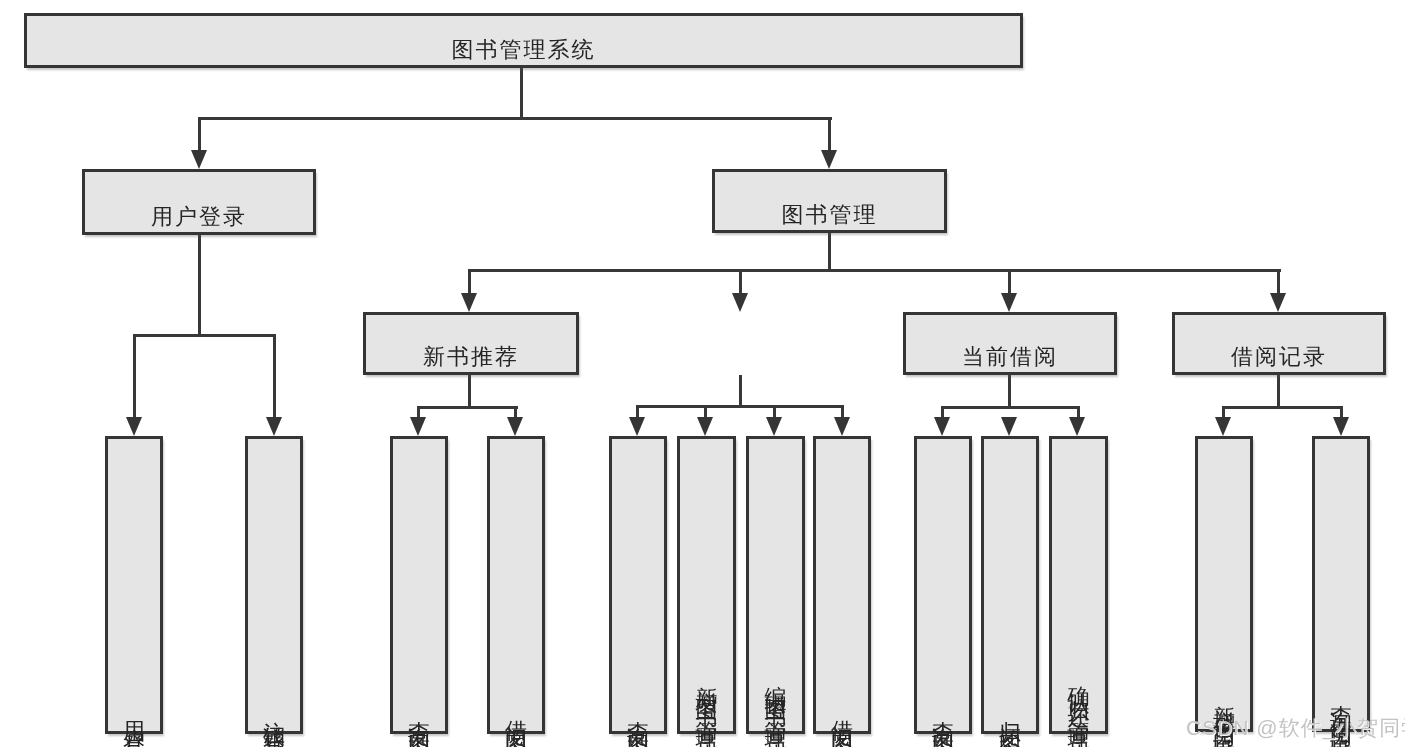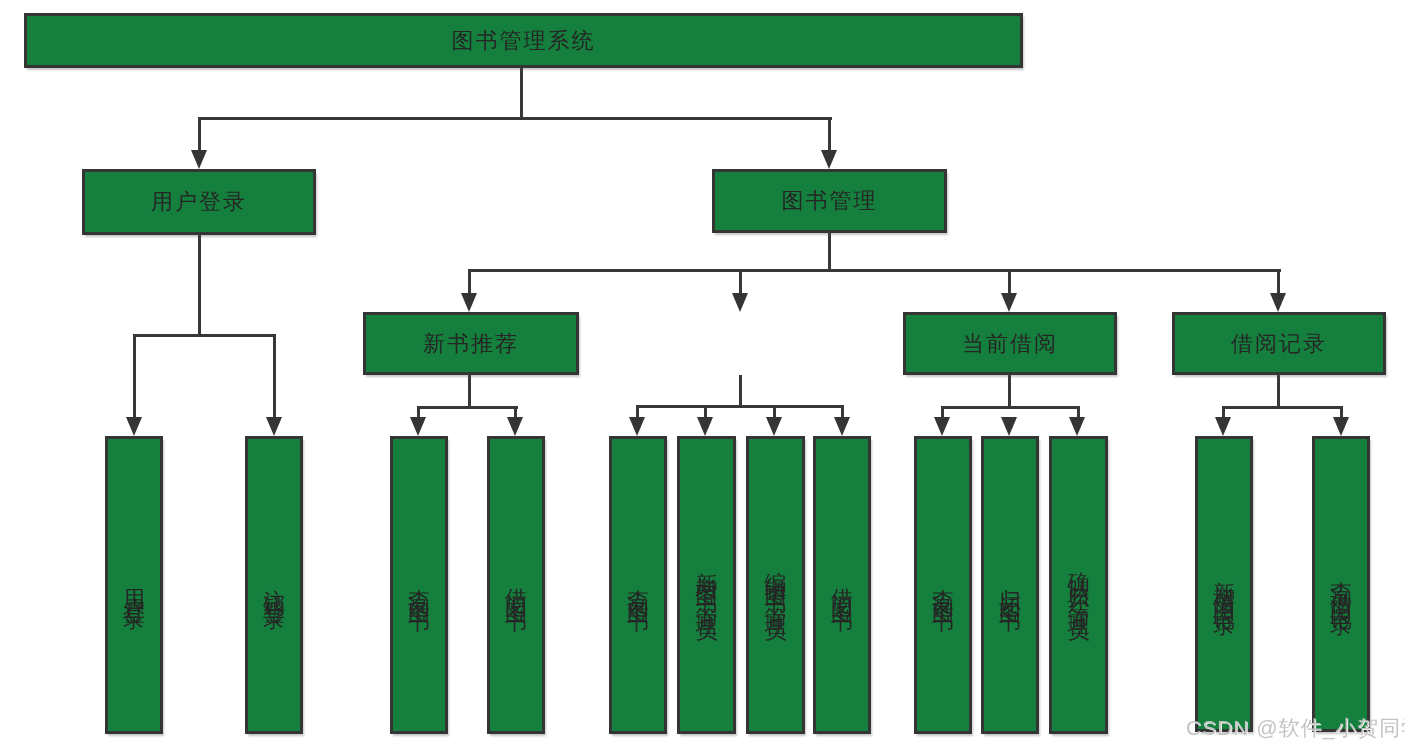"图书管理系统" .box { align-items: center -> flex-end; background: #15803d -> #e5e5e5 }
